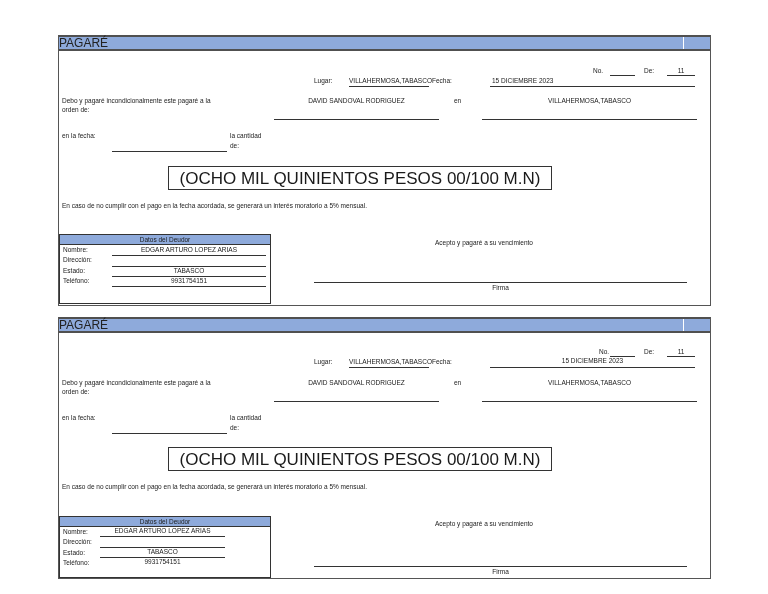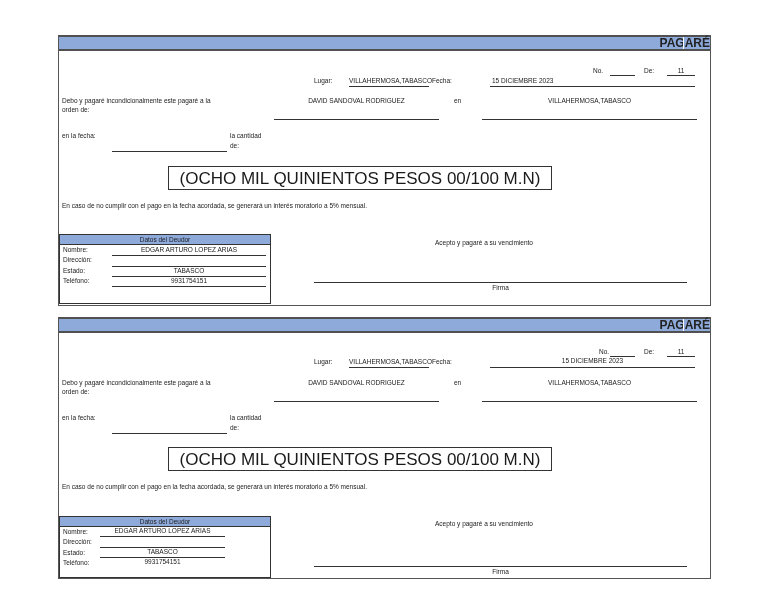"PAGARÉ" .hdr-title { font-weight: bold -> none; text-align: right -> left }
